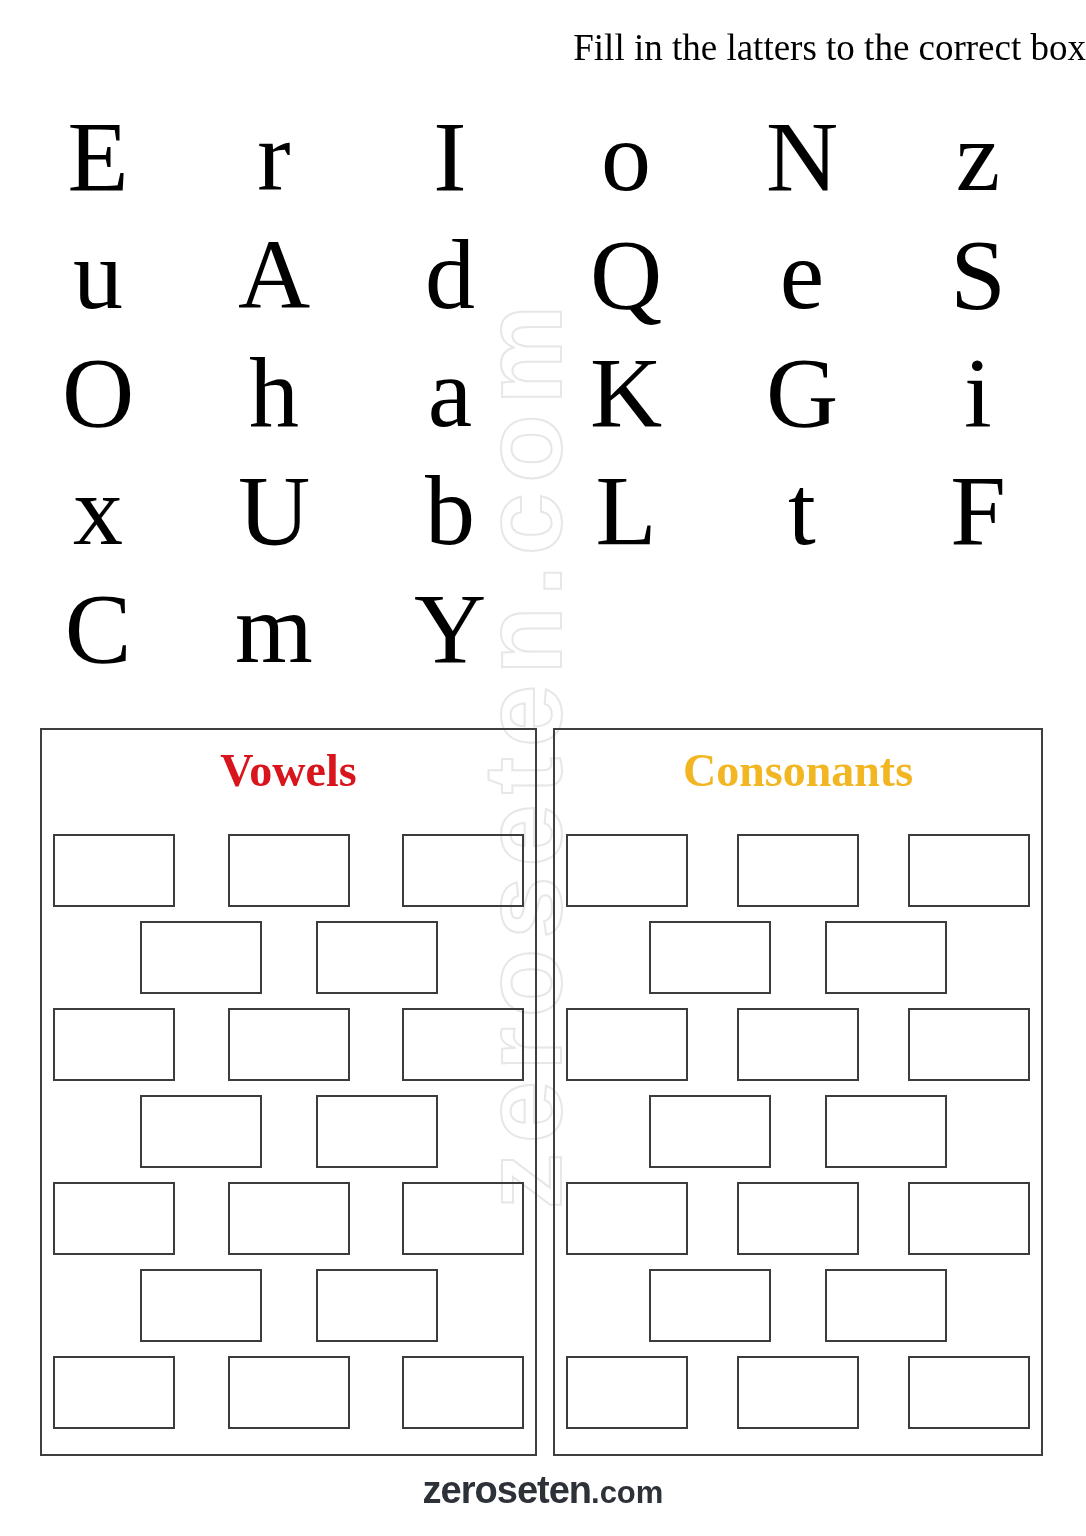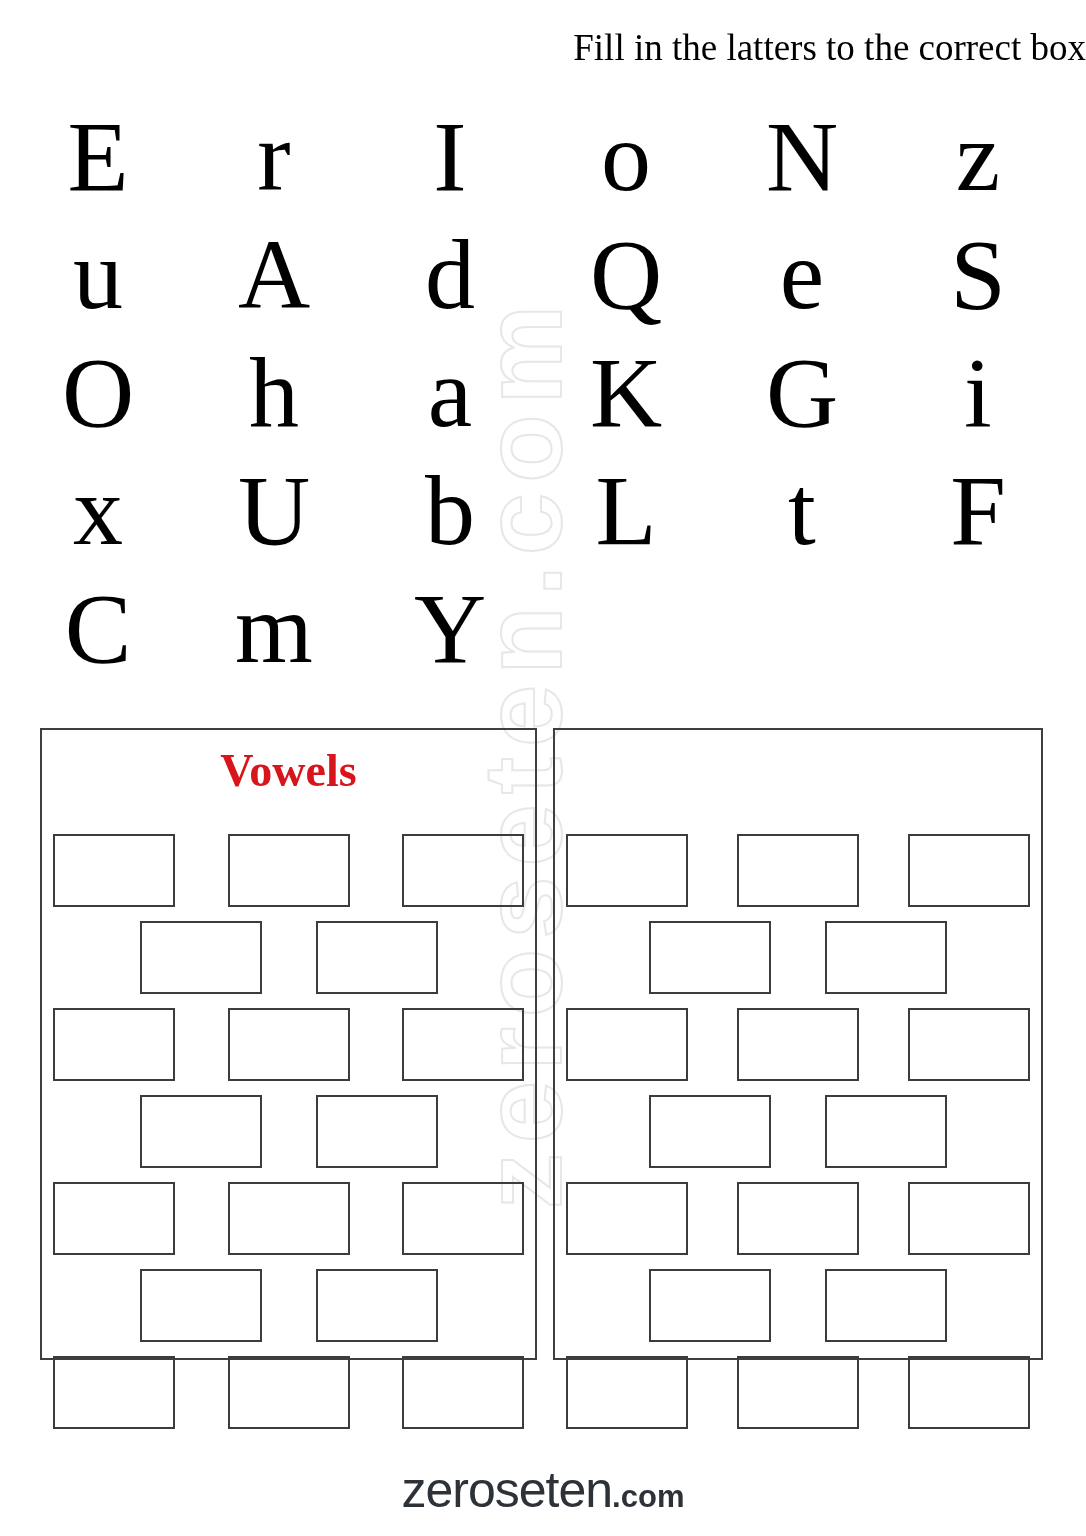"Vowels" .panel { height: 632px -> 728px }
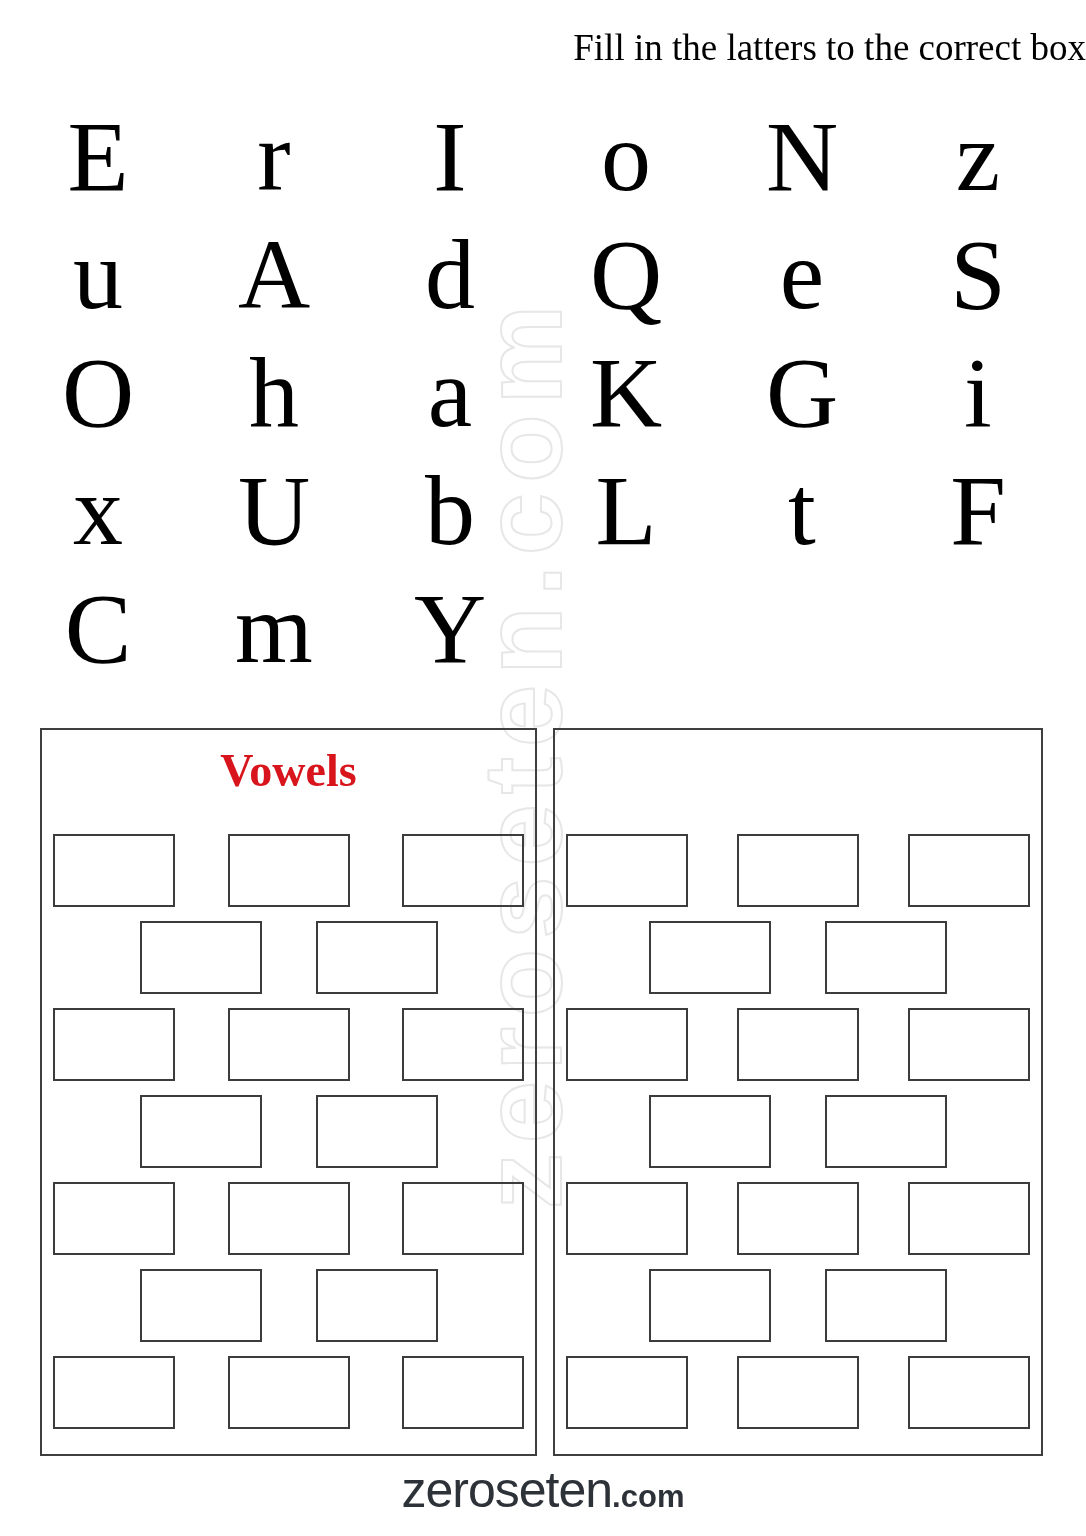"Consonants" h2.panel-title { html: none -> <h2>Consonants</h2> }
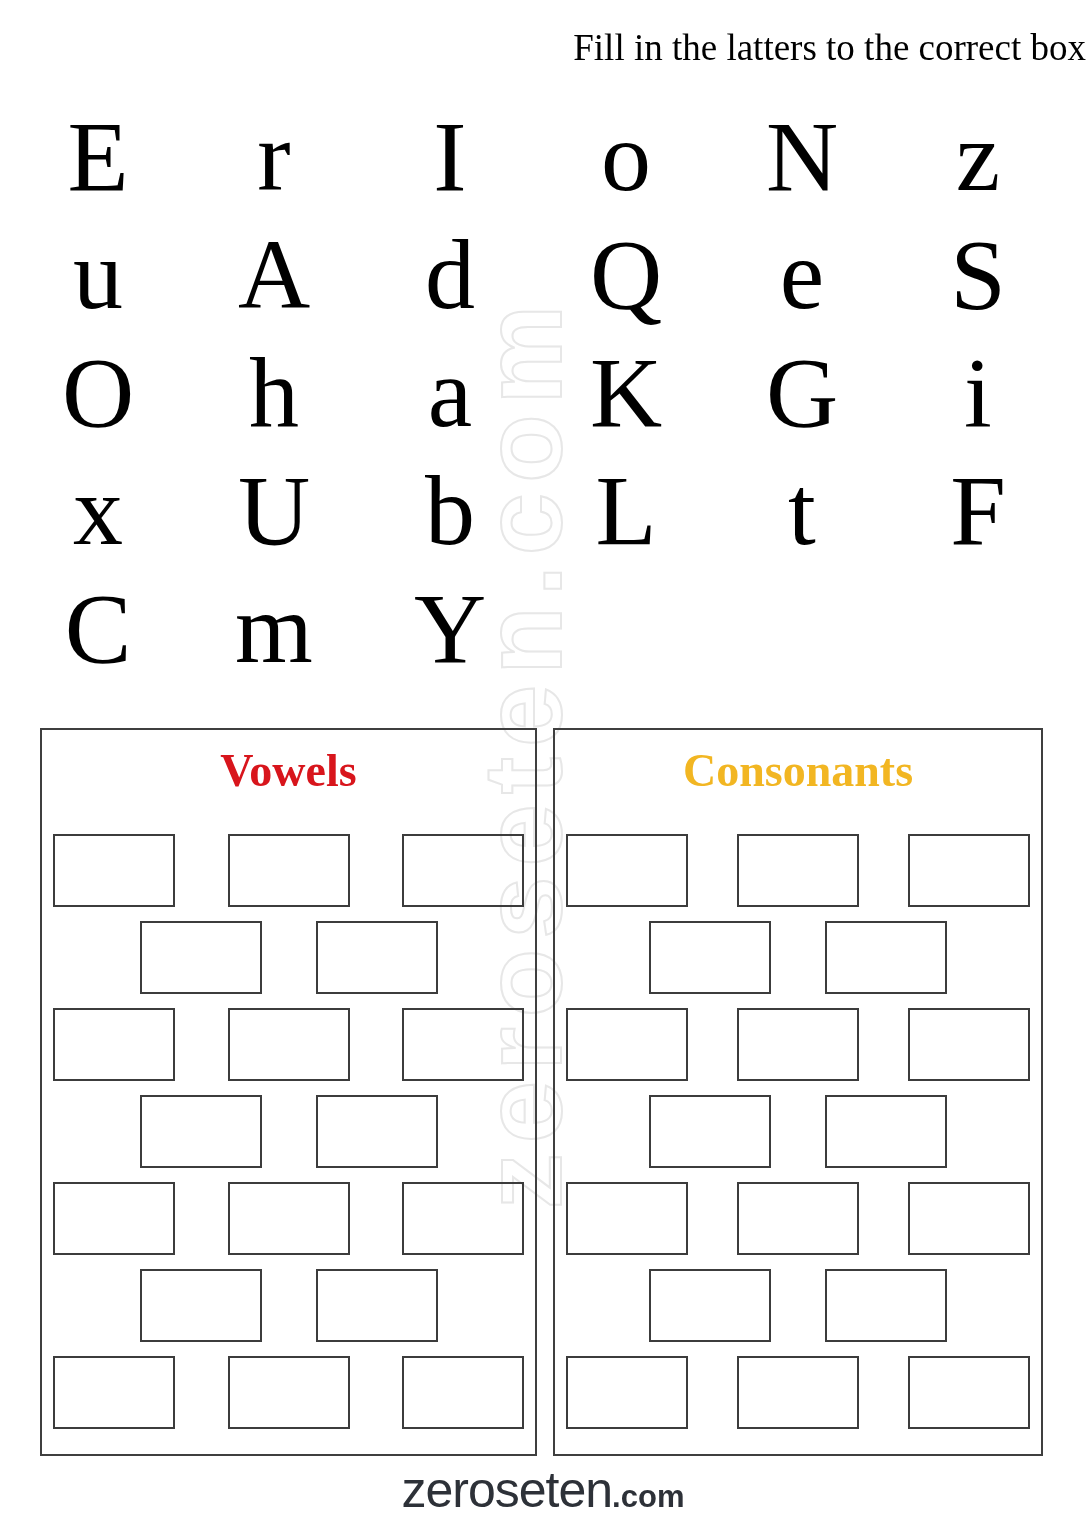"zeroseten" .brand { font-size: 50px -> 38px; font-weight: 400 -> 700 }
